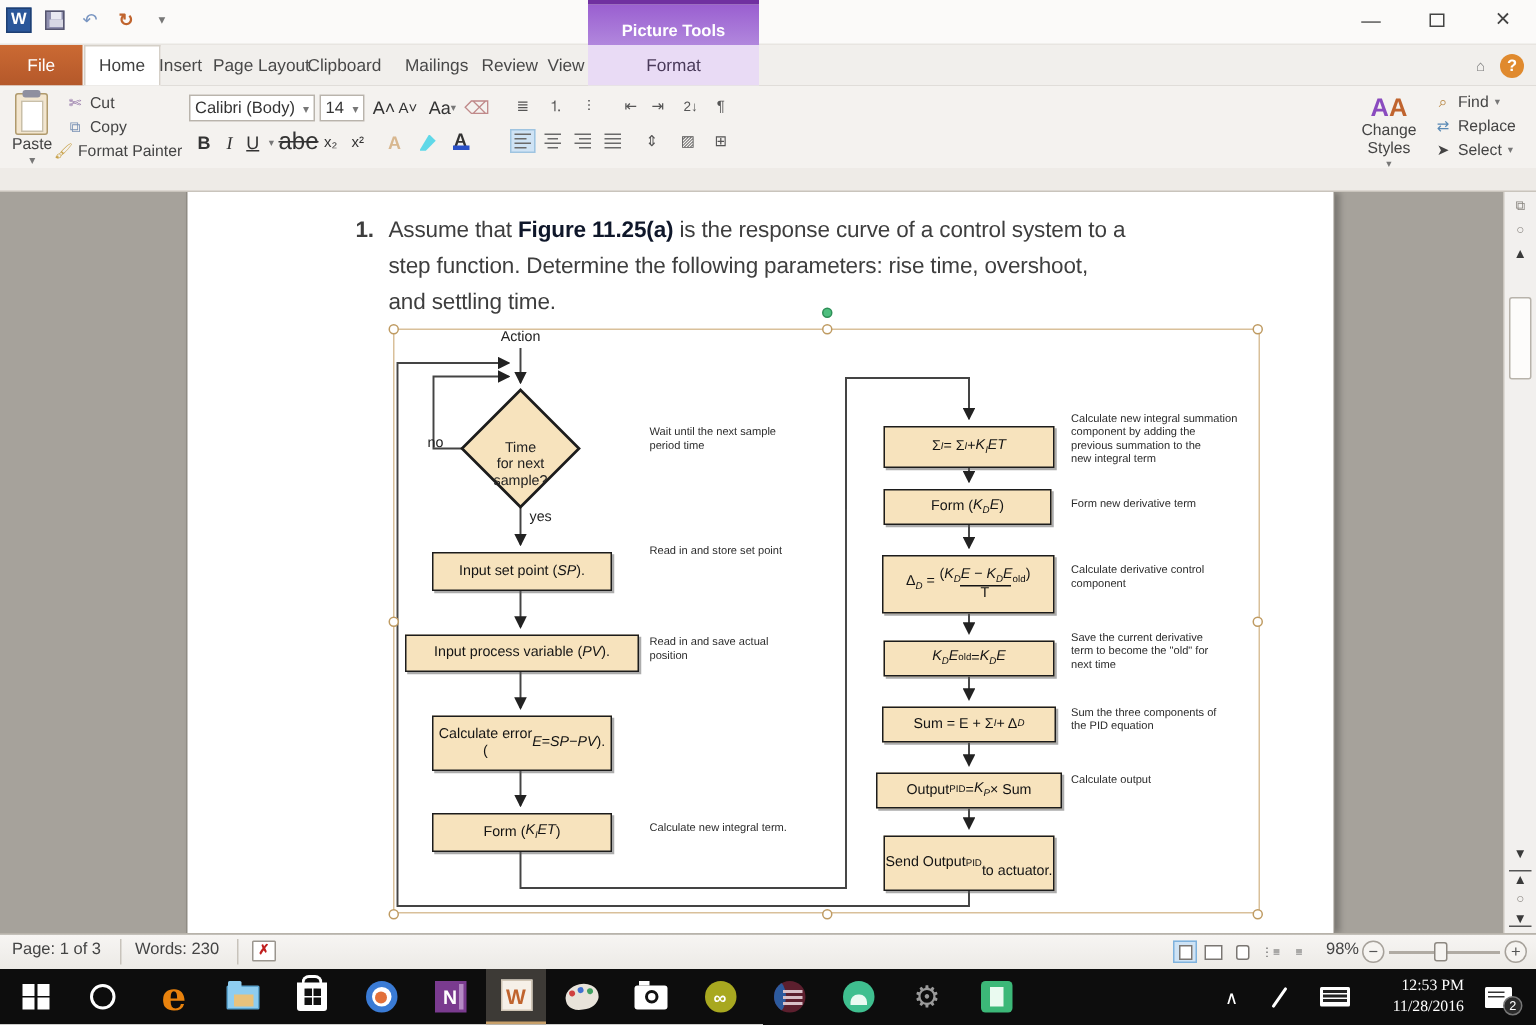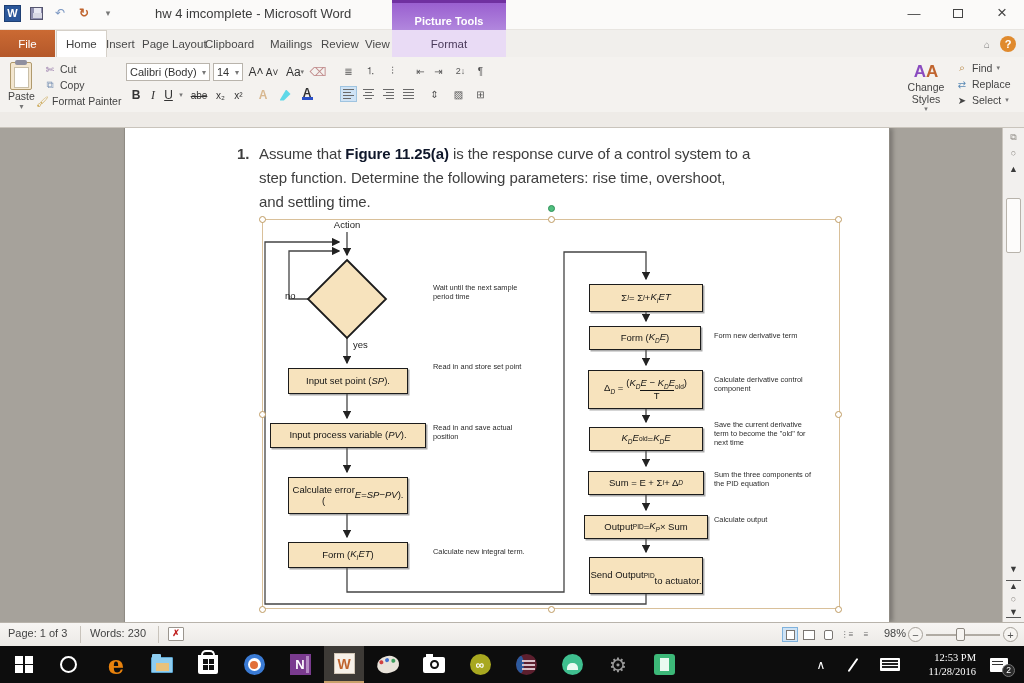"hw 4 imcomplete - Microsoft" span.title-text { html: <span>hw 4 imcomplete - Microsoft Word</span> -> none }
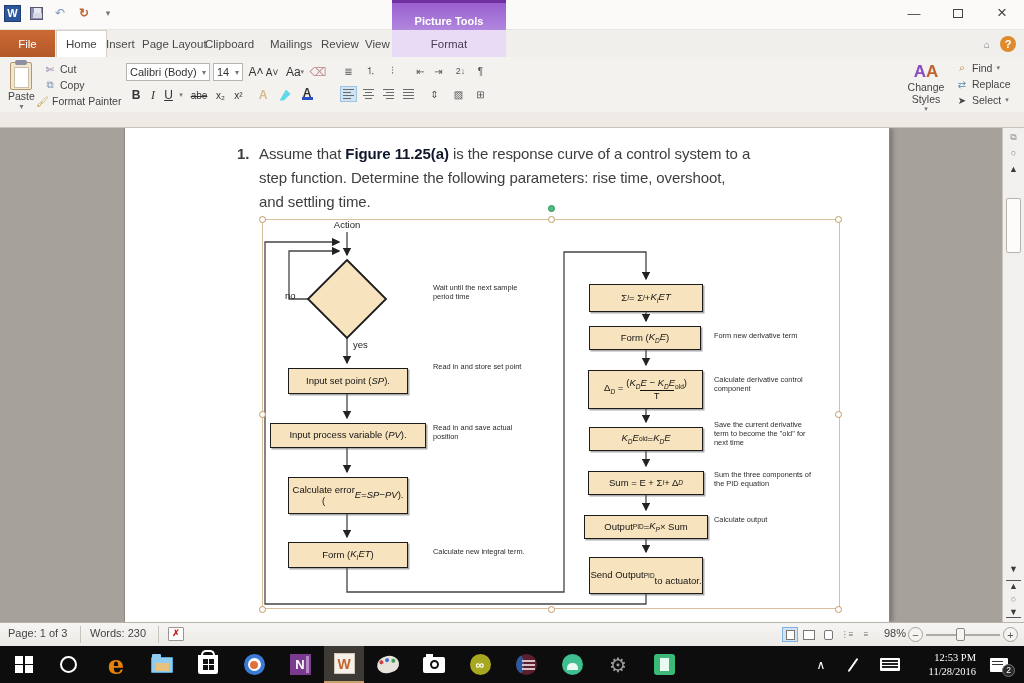"abe" span.fbtn { font-size: 10px -> 16px }
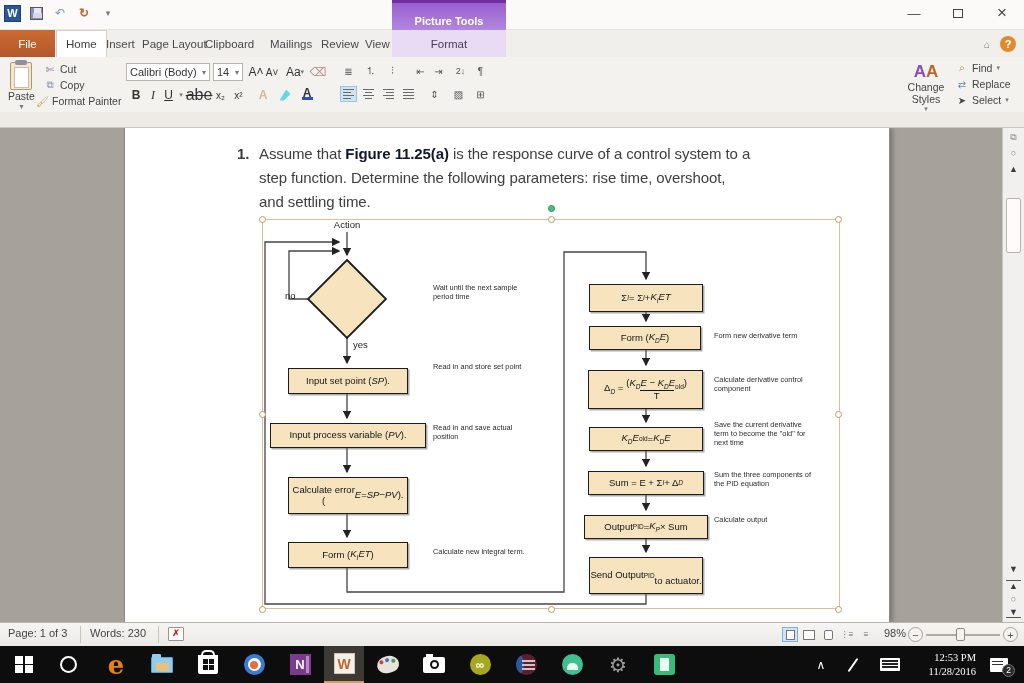"Calculate new integral summation" div.ann { html: none -> <div>Calculate new integral summation component by adding the previous summation to the new integral term</div> }
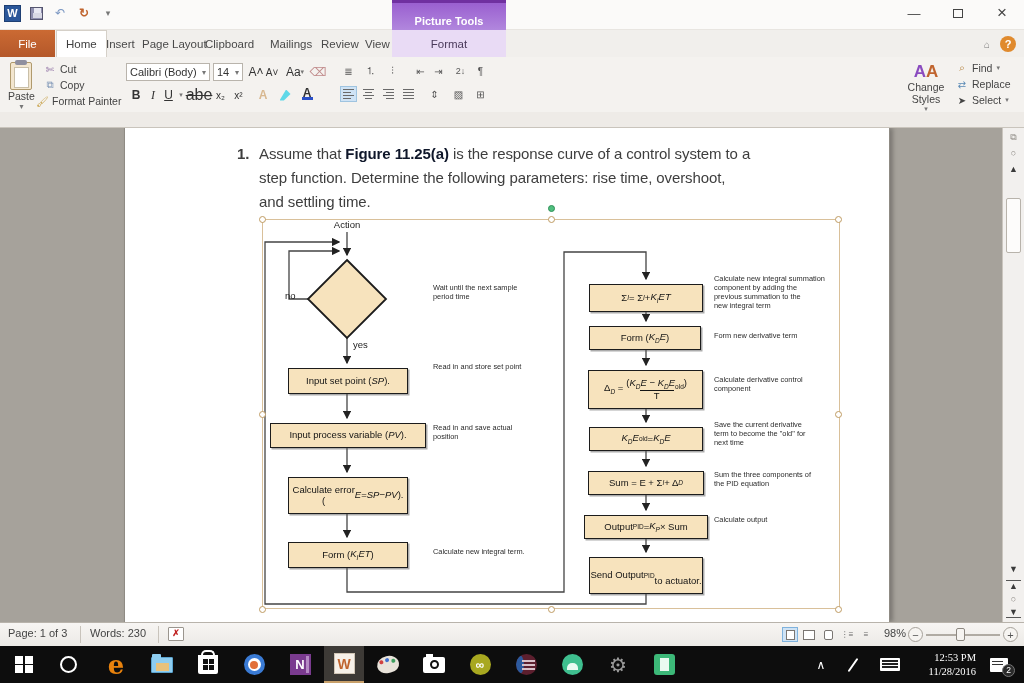"Time" div.fclabel { html: none -> <div>Time for next sample?</div> }
